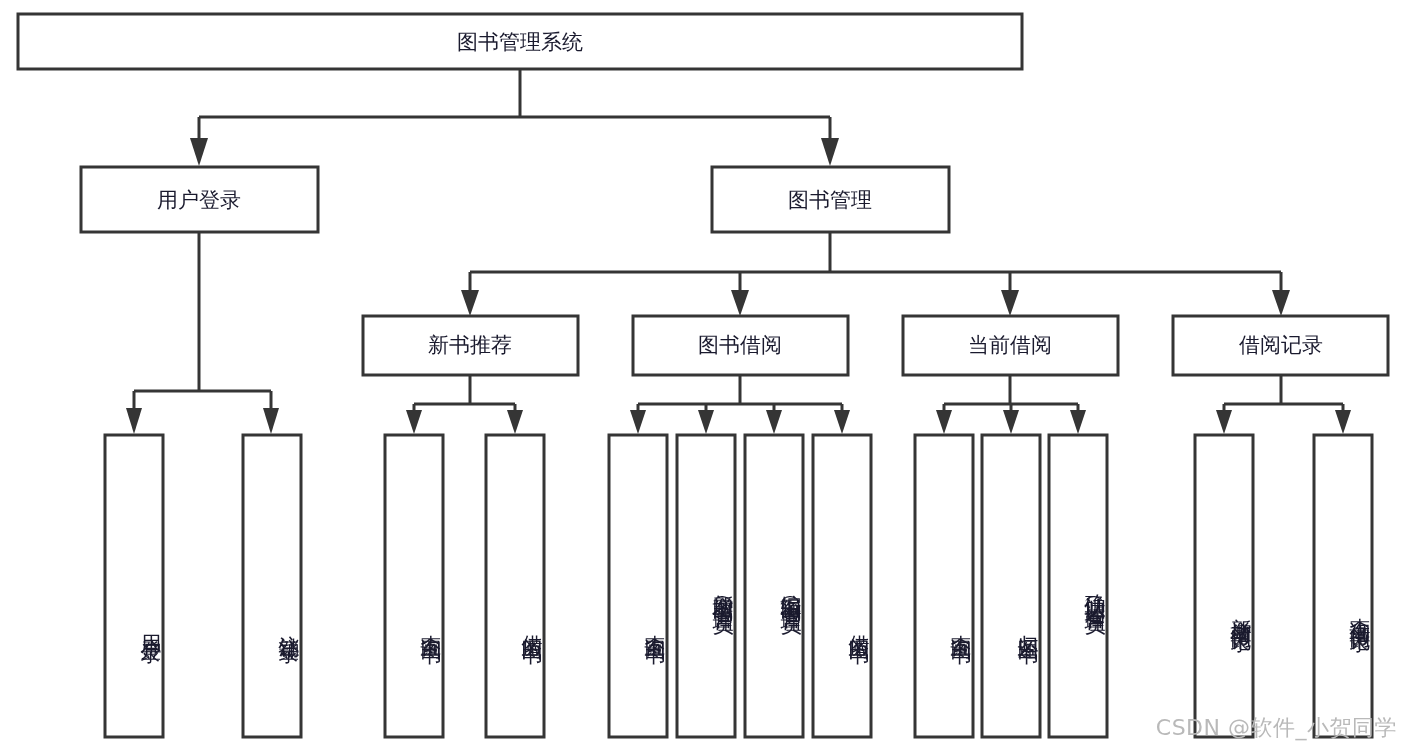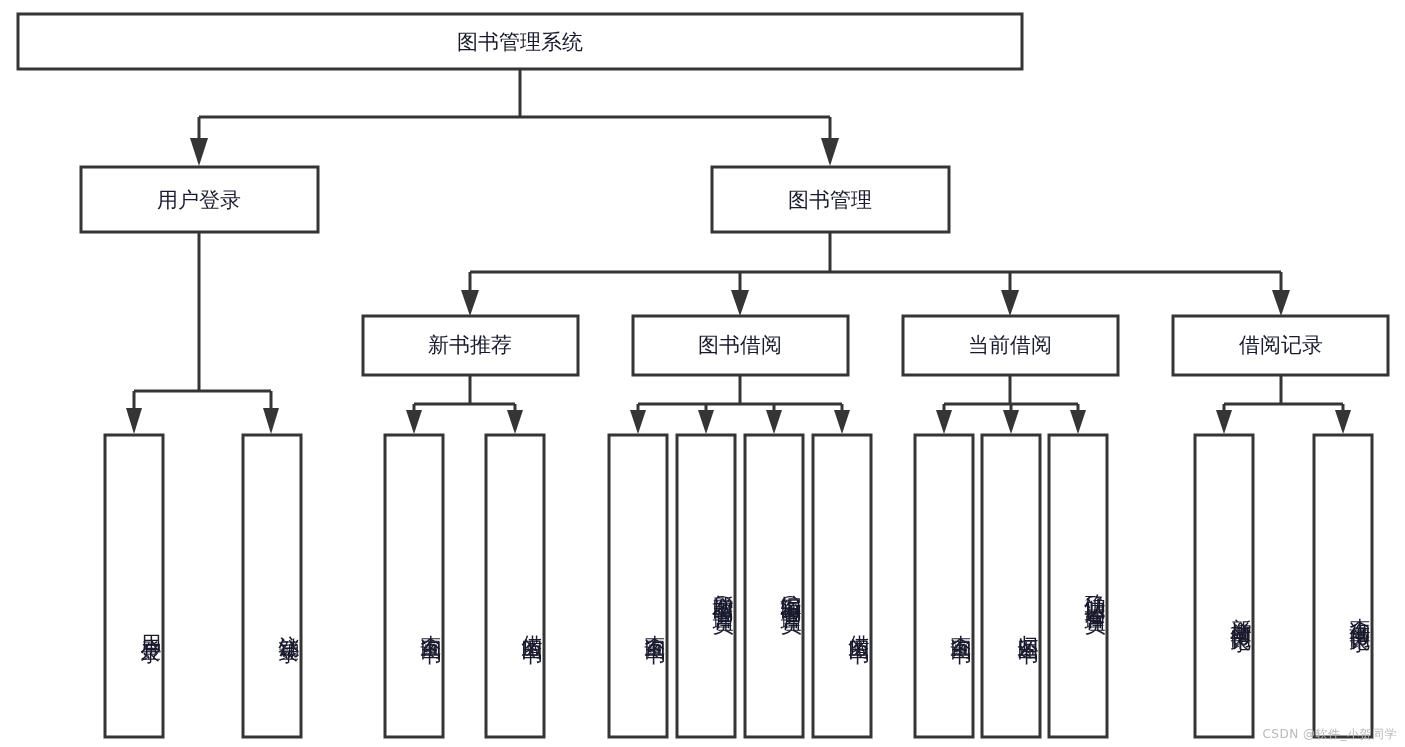"CSDN @软件_小贺同学" .watermark { font-size: 12px -> 22px }
